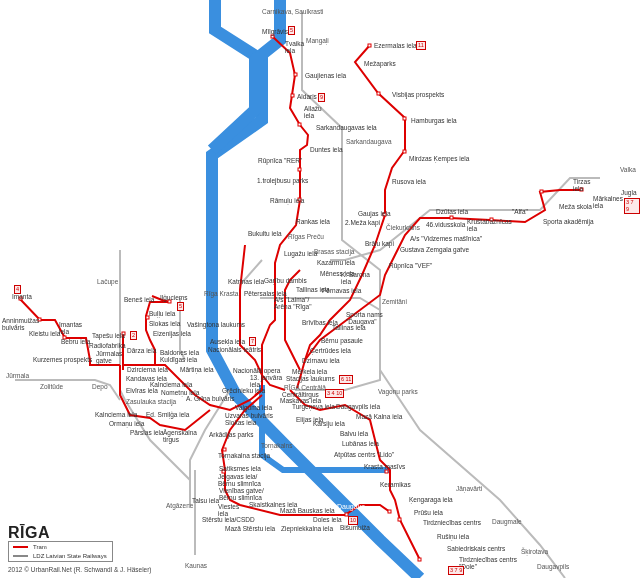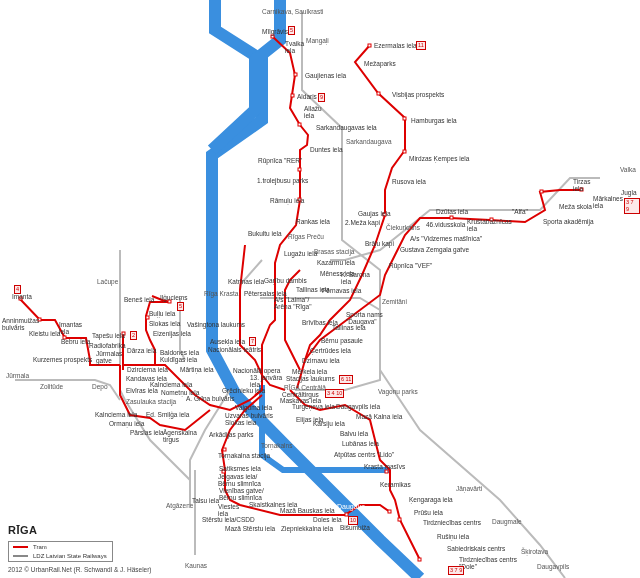"RĪGA" .title { font-size: 11px -> 16px }
